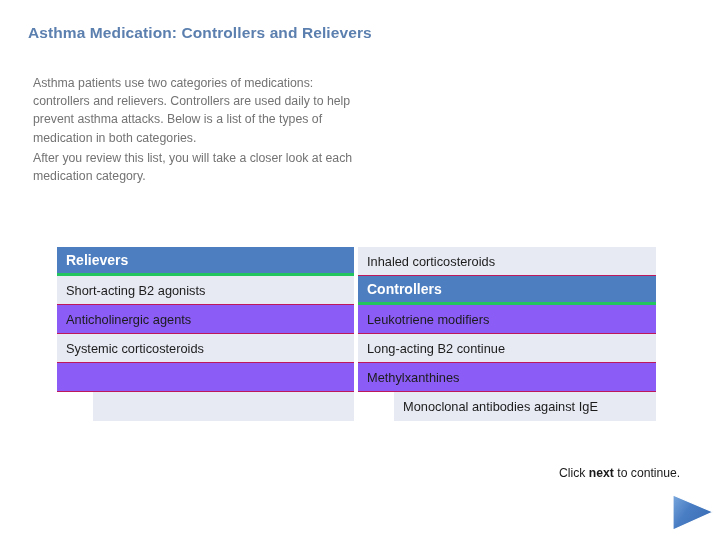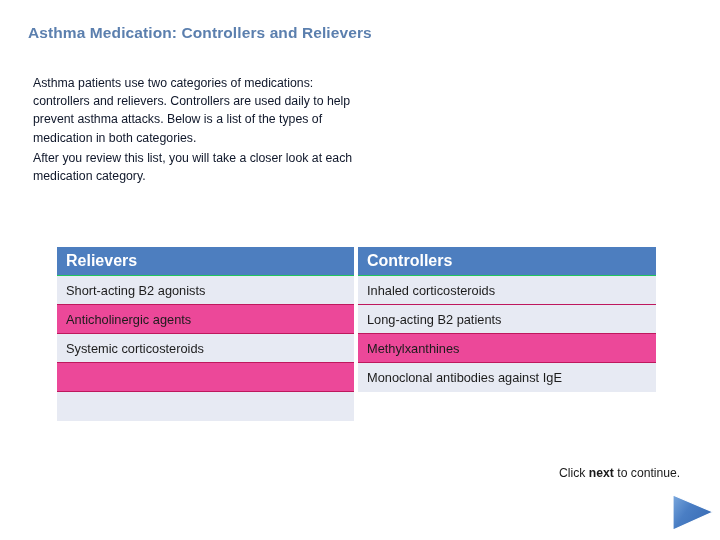"Asthma patients use two categories" .body-copy { color: #0f172a -> #737373 }
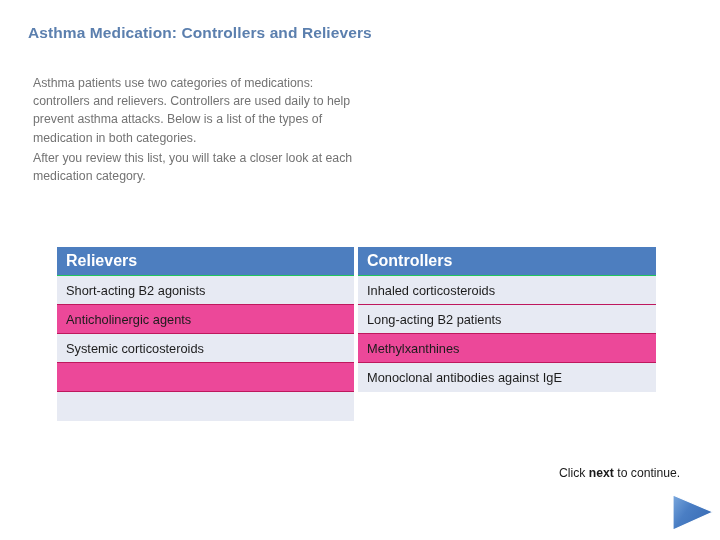"Relievers" .cell.head { border-bottom: 1px solid #22c55e -> 3px solid #22c55e; font-size: 16px -> 14px }
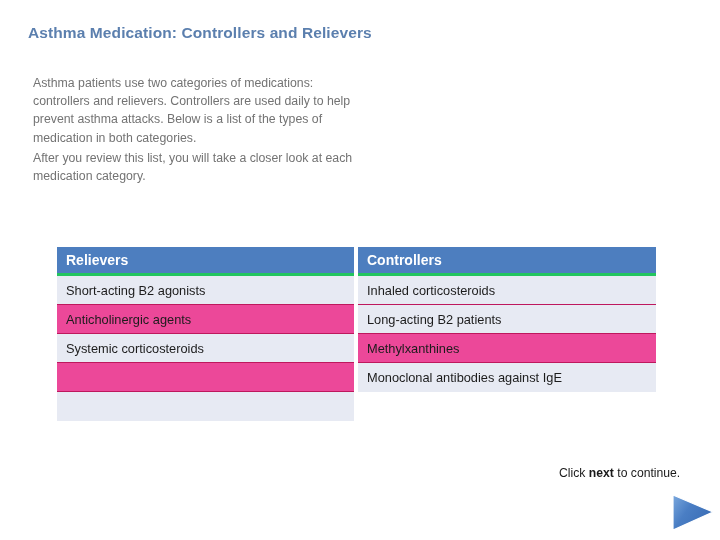"Controllers" div.cell { order: before "Inhaled corticosteroids" -> after "Inhaled corticosteroids" }
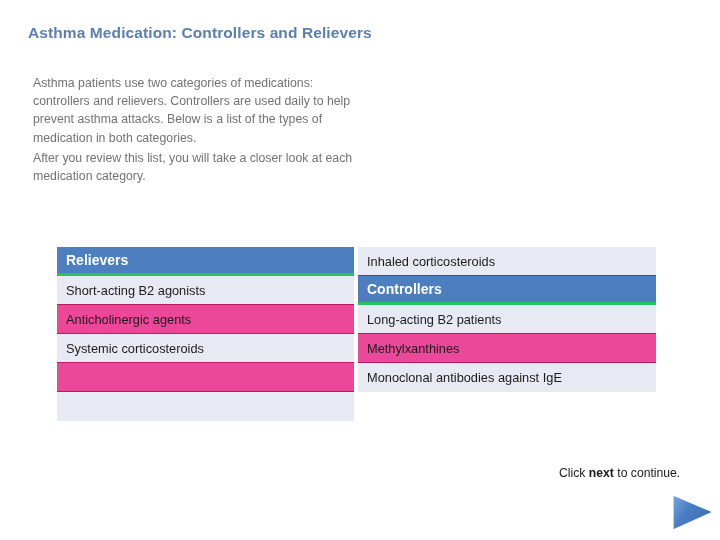"Anticholinergic agents" .cell.odd { background: #ec4899 -> #8b5cf6 }
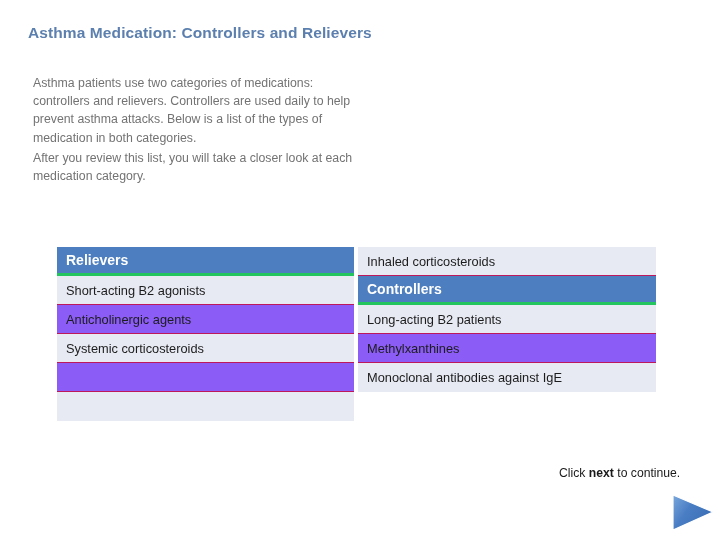"Leukotriene modifiers" div.cell { html: none -> <div>Leukotriene modifiers</div> }
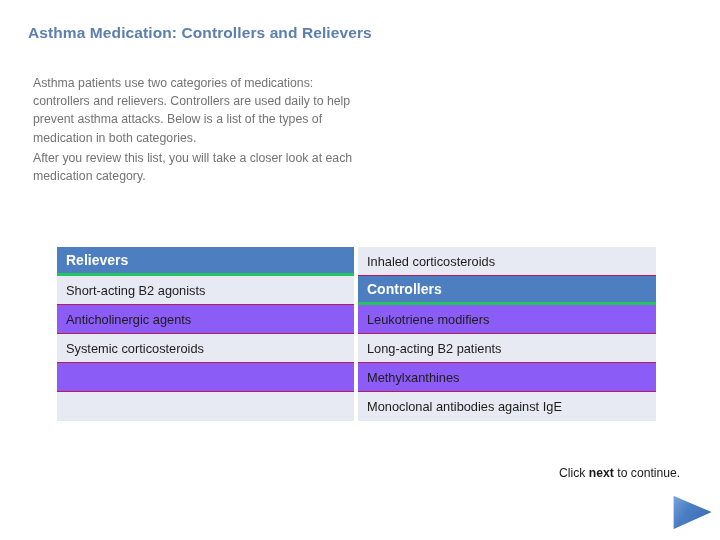"Long-acting B2 patients" div.cell { text: patients -> continue }
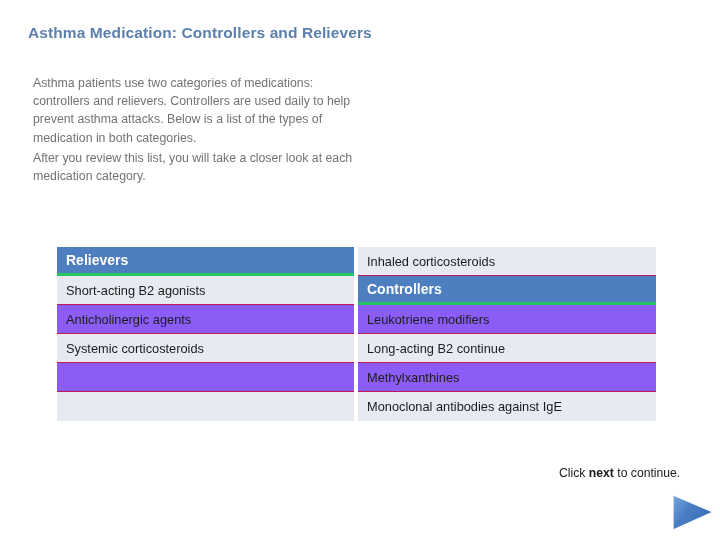"Monoclonal antibodies against IgE" .cell.last { margin-left: none -> 36px }
